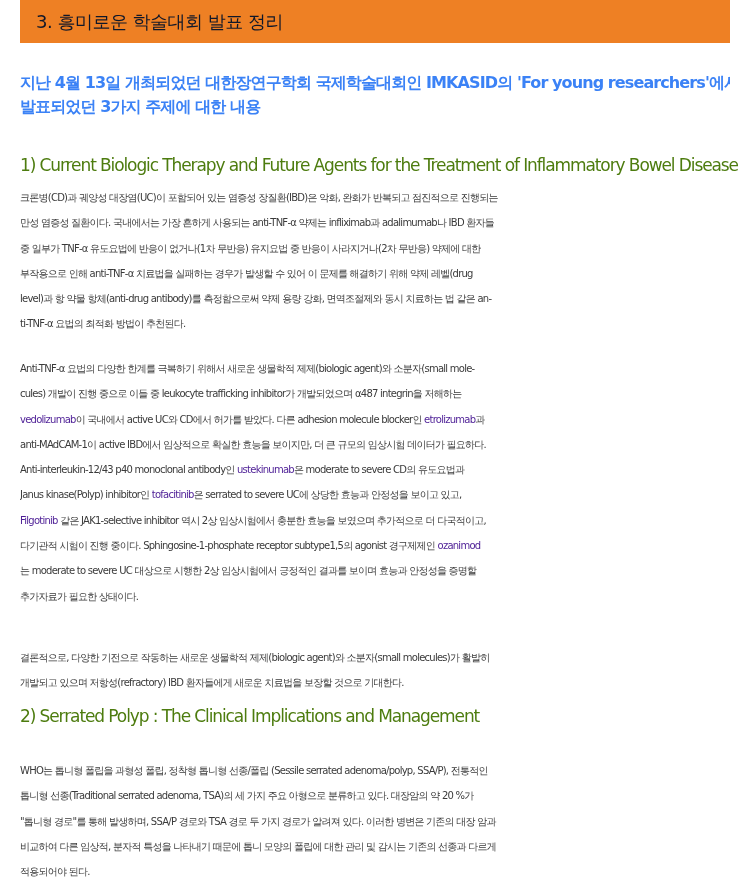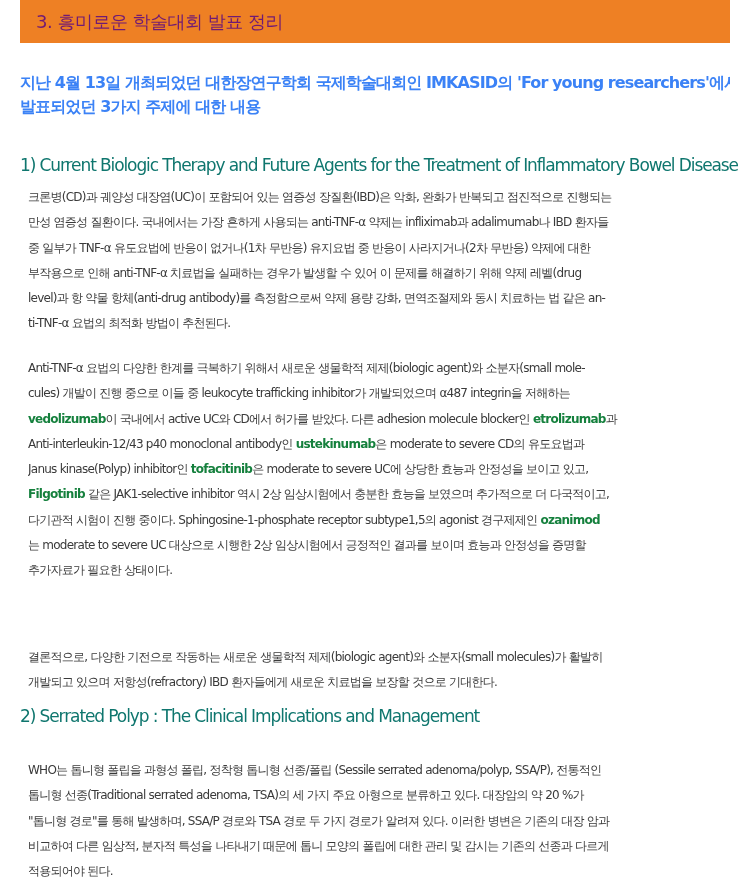"3. 흥미로운 학술대회 발표 정리" .section-bar { color: #701a75 -> #0f172a }
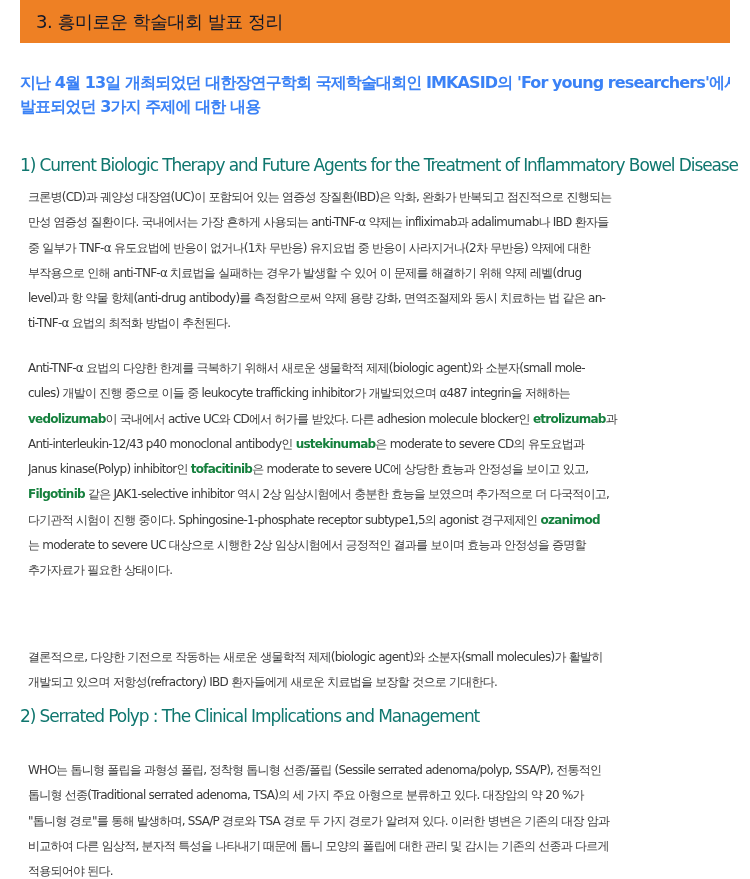"1) Current Biologic Therapy and" .heading { color: #0f766e -> #4d7c0f }
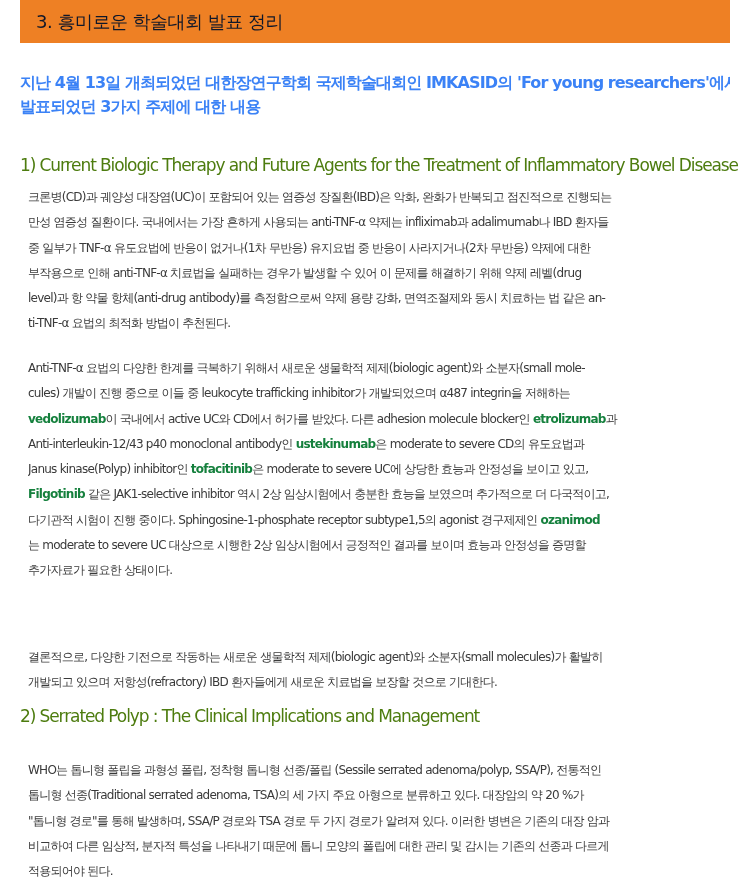"크론병(CD)과 궤양성 대장염(UC)이 포함되어 있는" .para { font-size: 12px -> 10px; margin-left: 8px -> none }
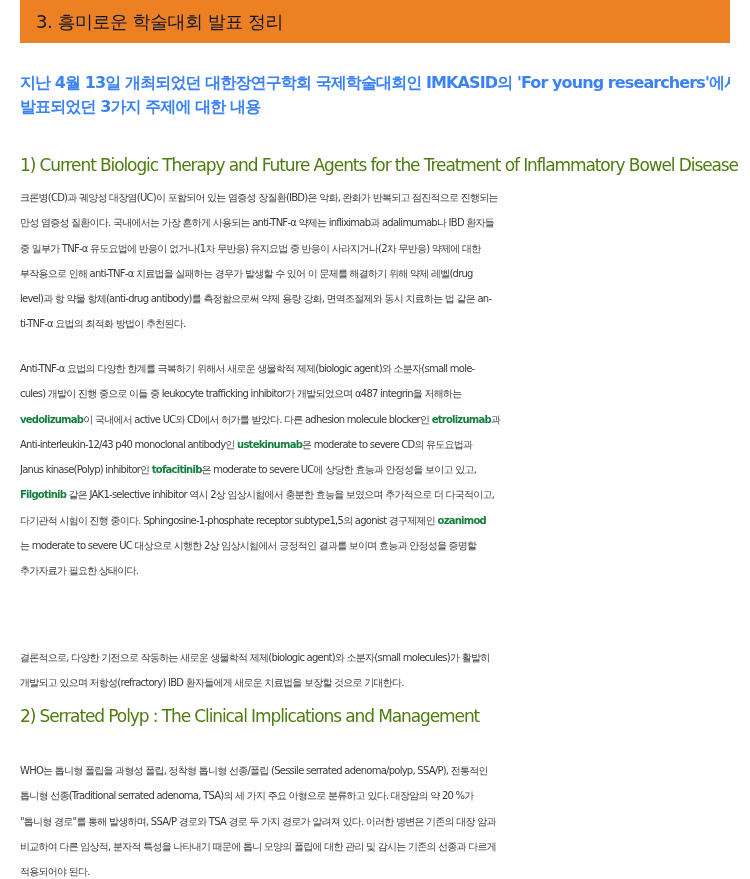"vedolizumab" .para b { color: #15803d -> #4c1d95; font-weight: bold -> normal }
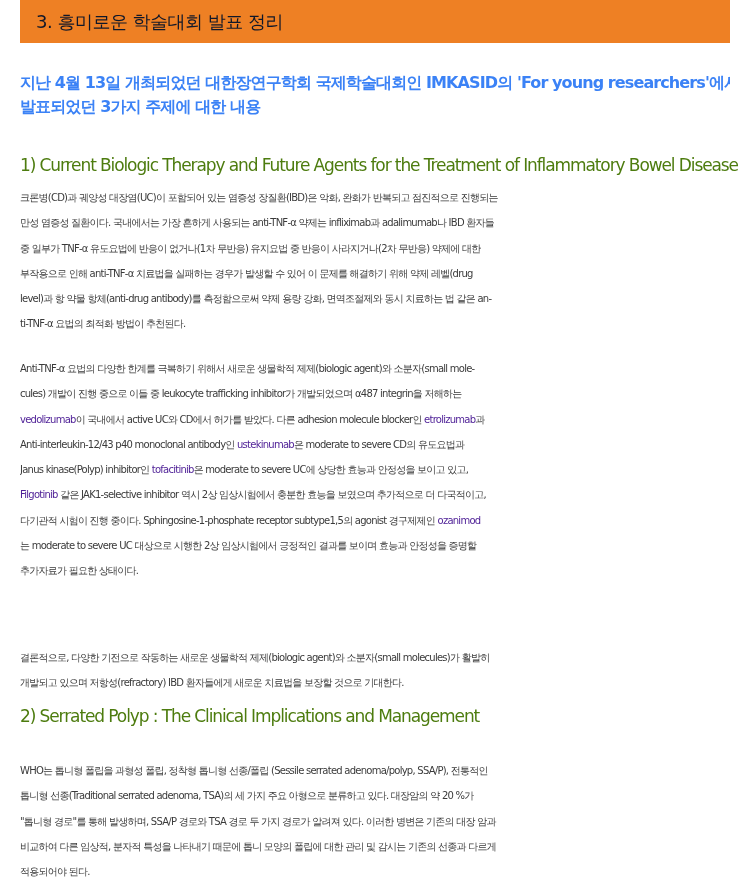"anti-MAdCAM-1이 active IBD에서 임상적으로 확실한" span.line { html: none -> <span>anti-MAdCAM-1이 active IBD에서 임상적으로 확실한 효능을 보이지만, 더 큰 규모의 임상시험 데이터가 필요하다.</span> }
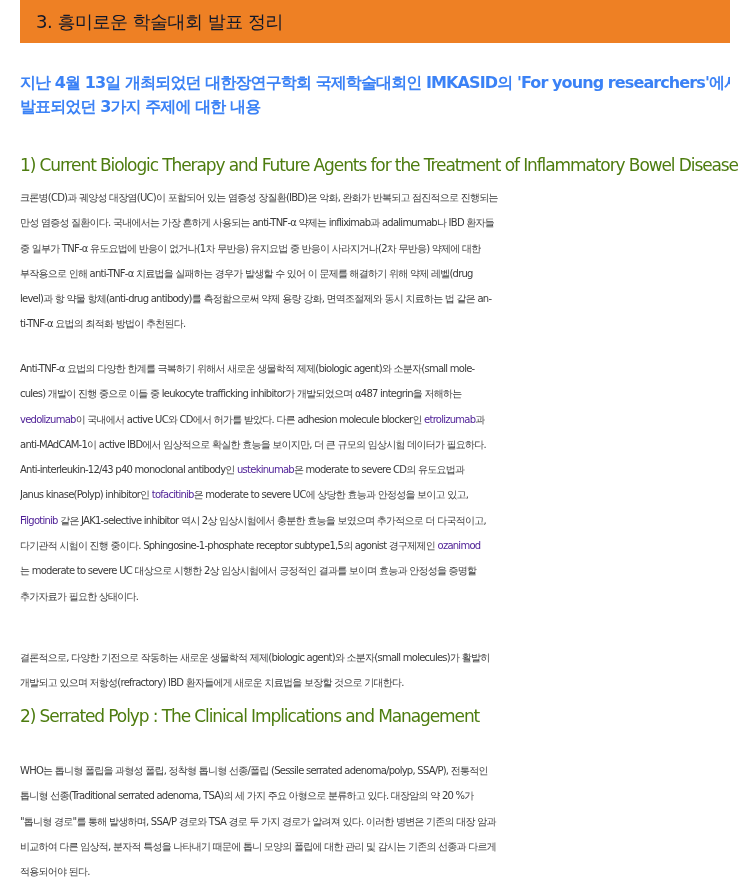"은 moderate to severe UC에" span { text: moderate -> serrated }
